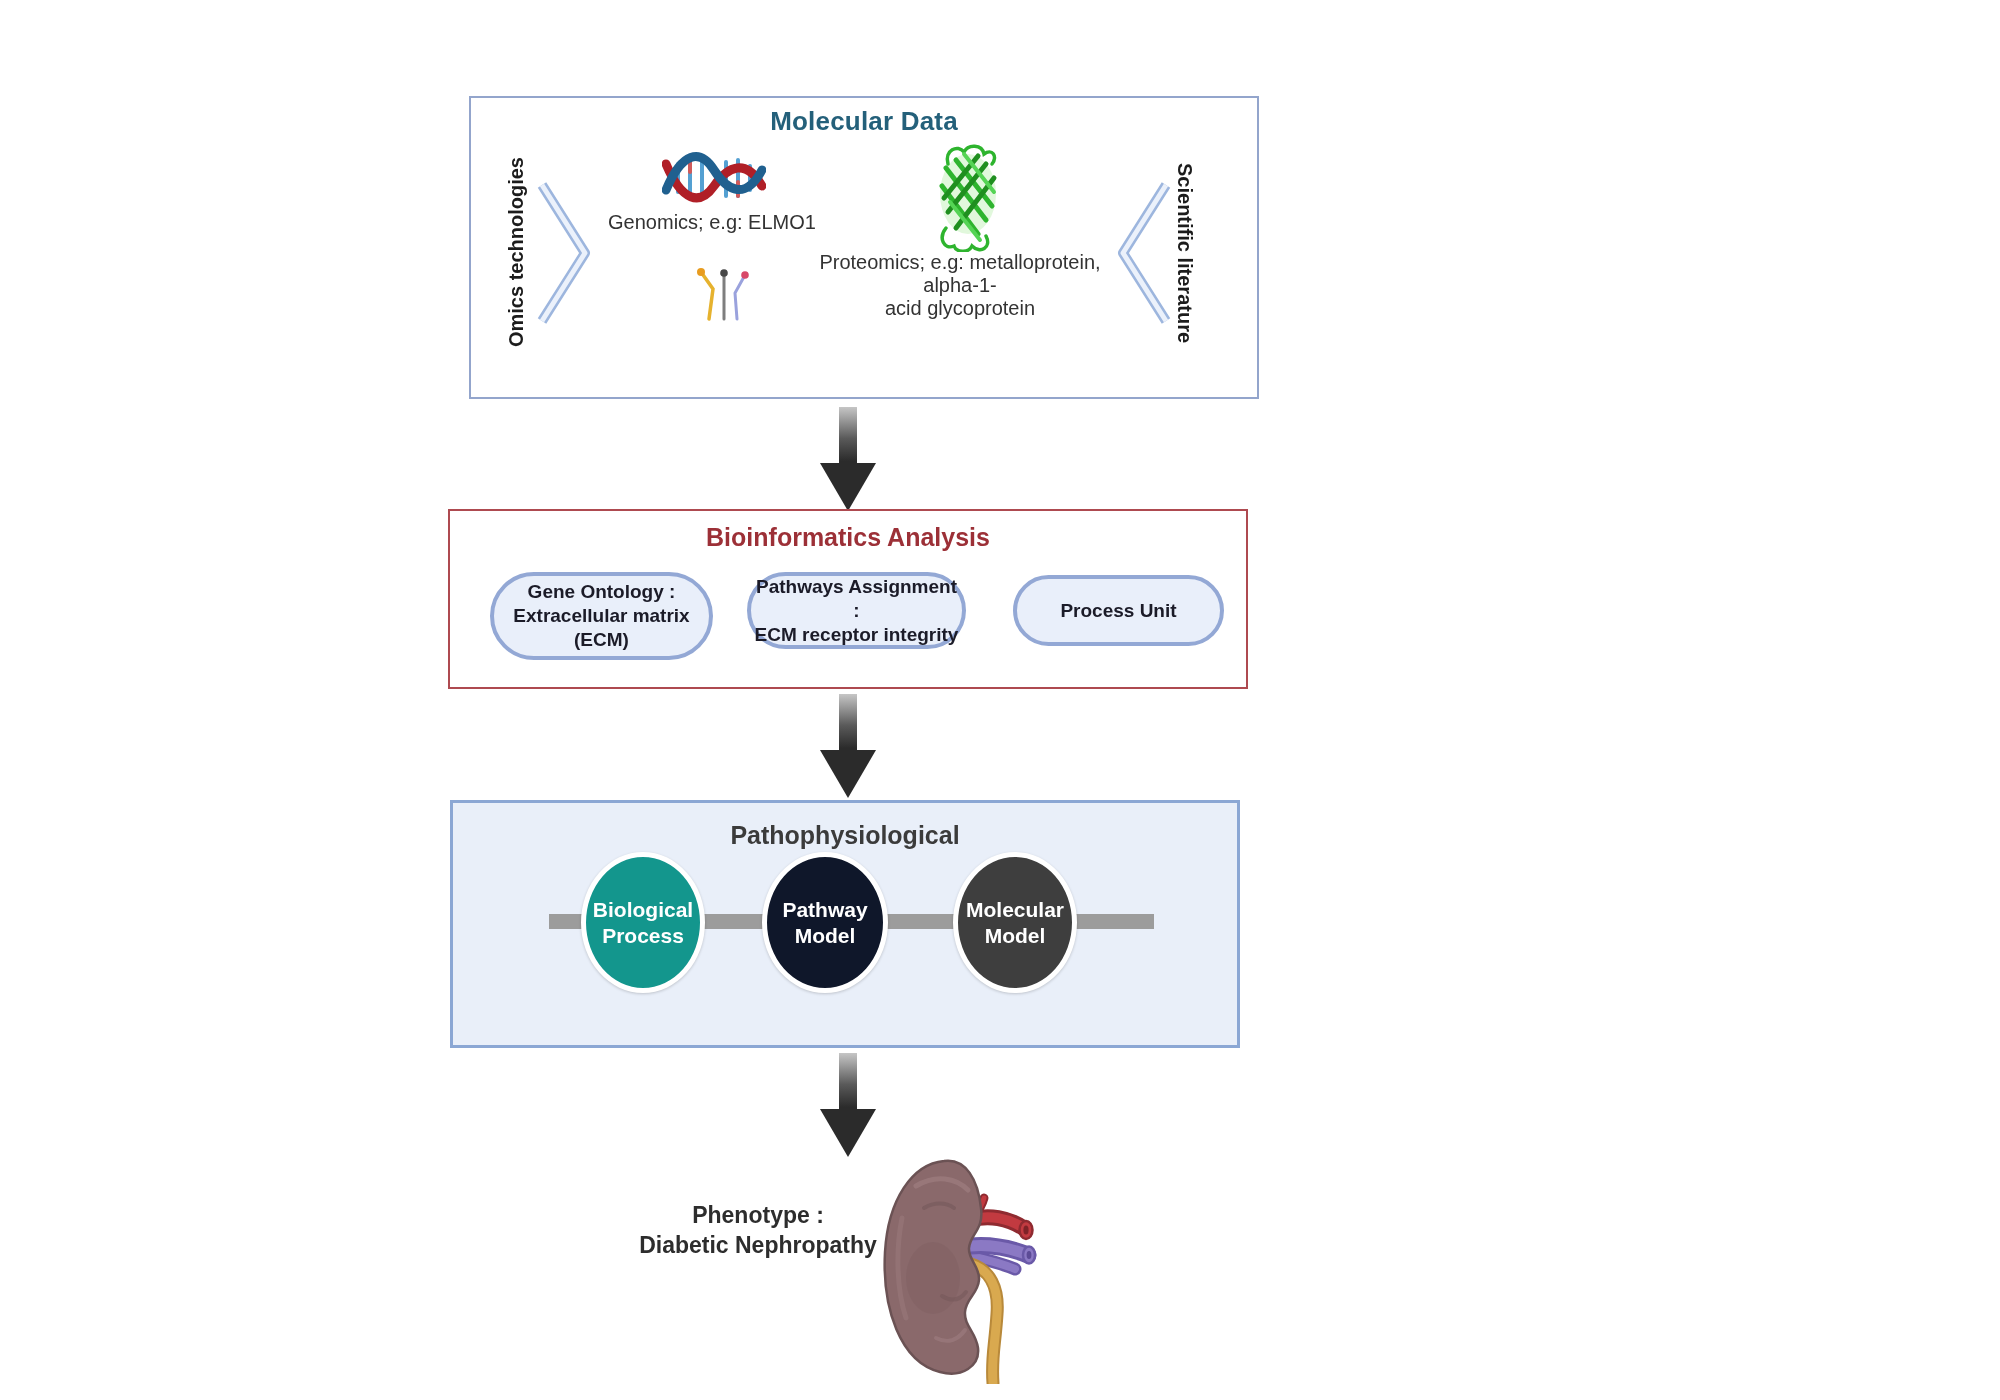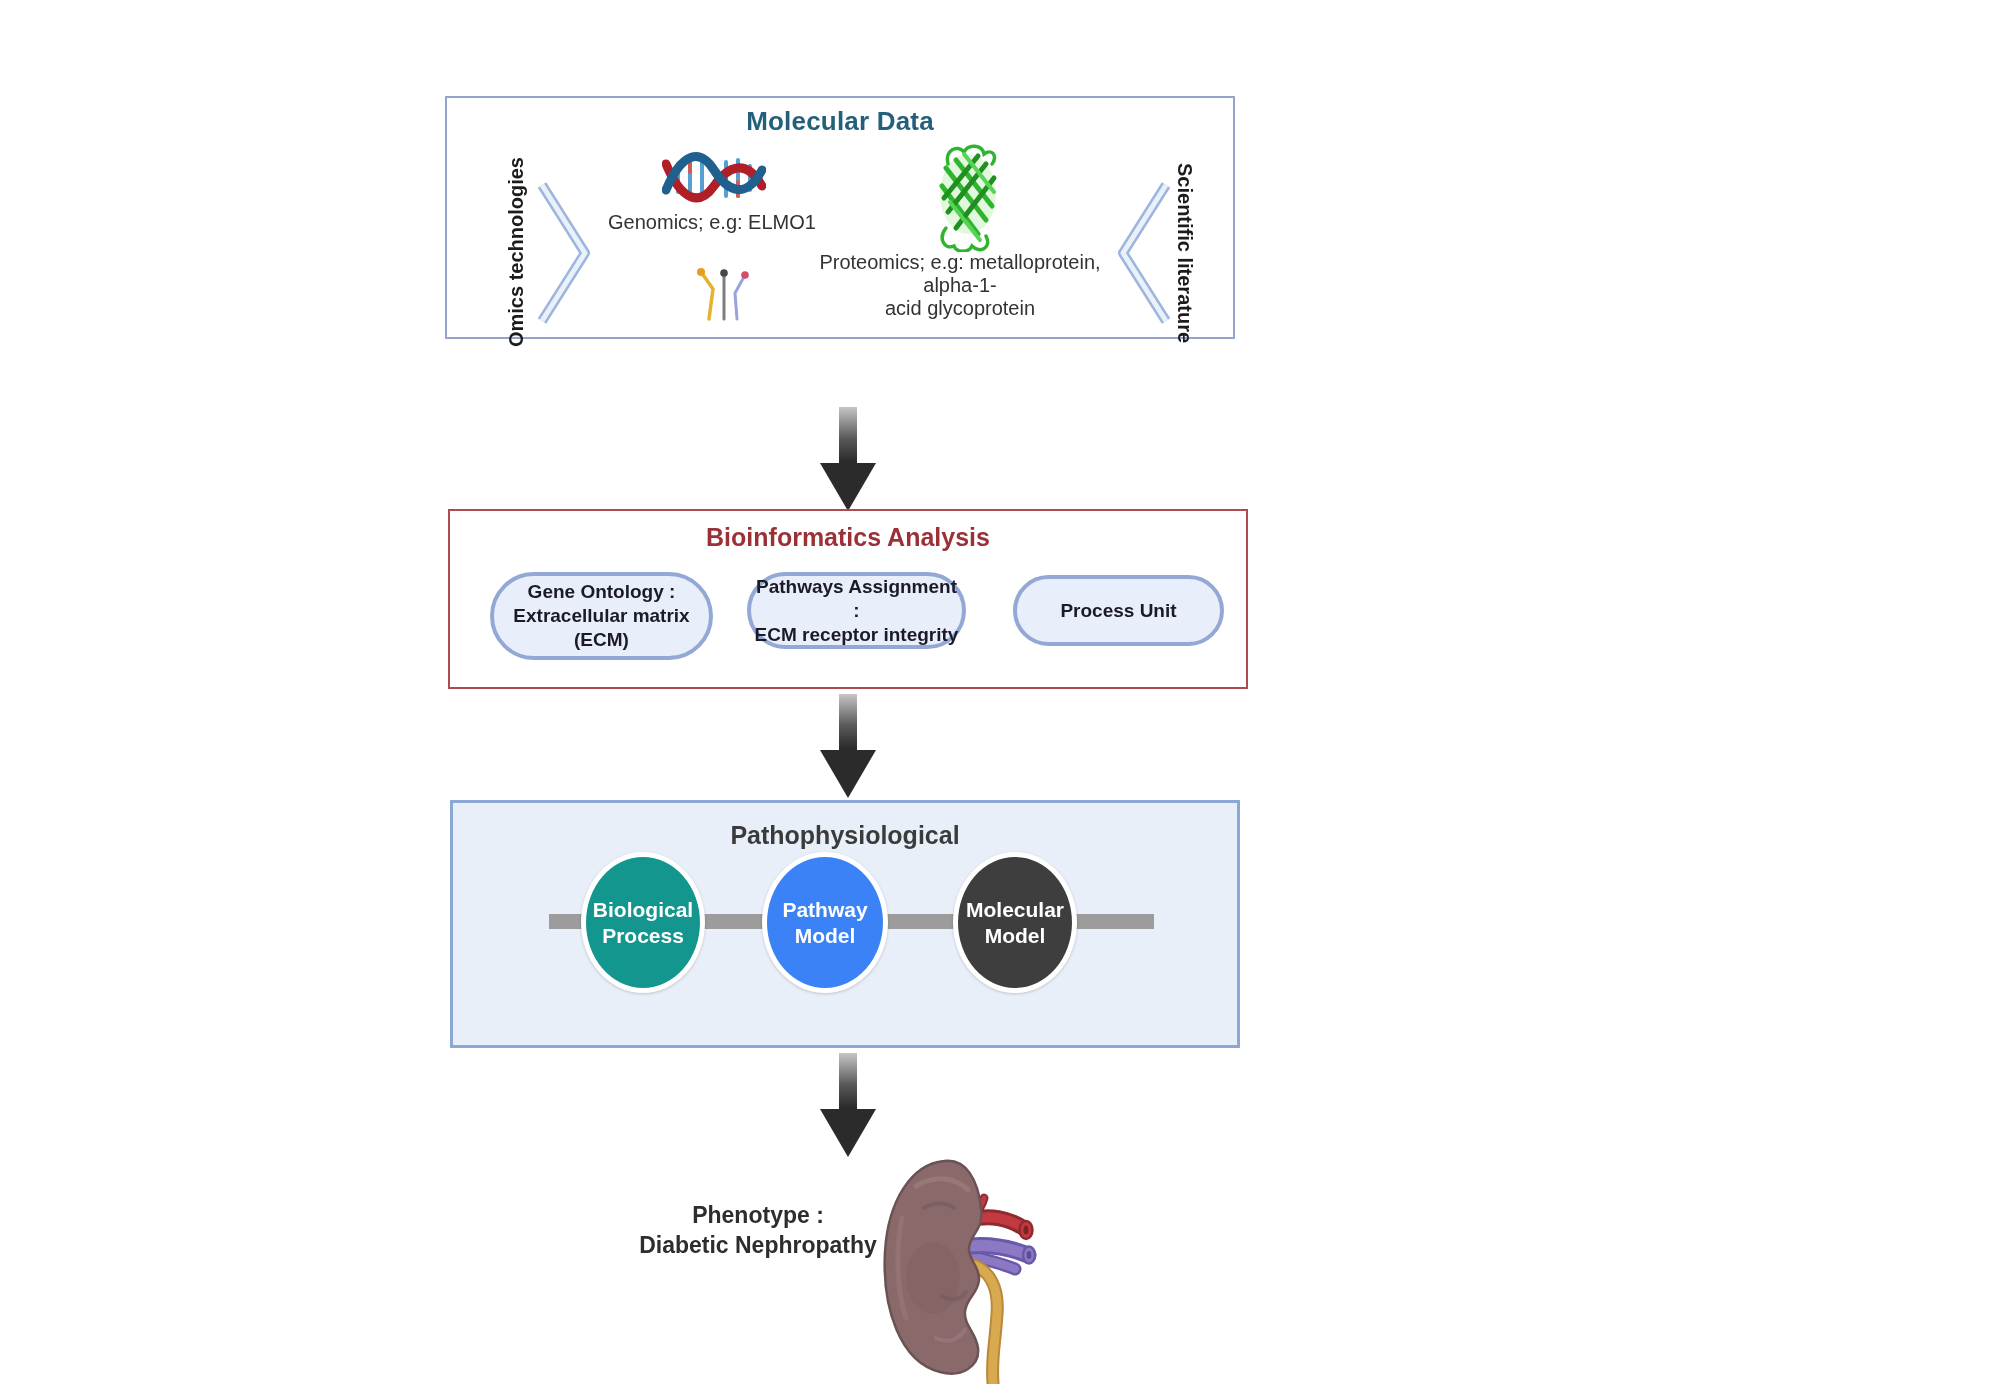"Molecular Data" #molecular-box { height: 243px -> 303px; left: 445px -> 469px }
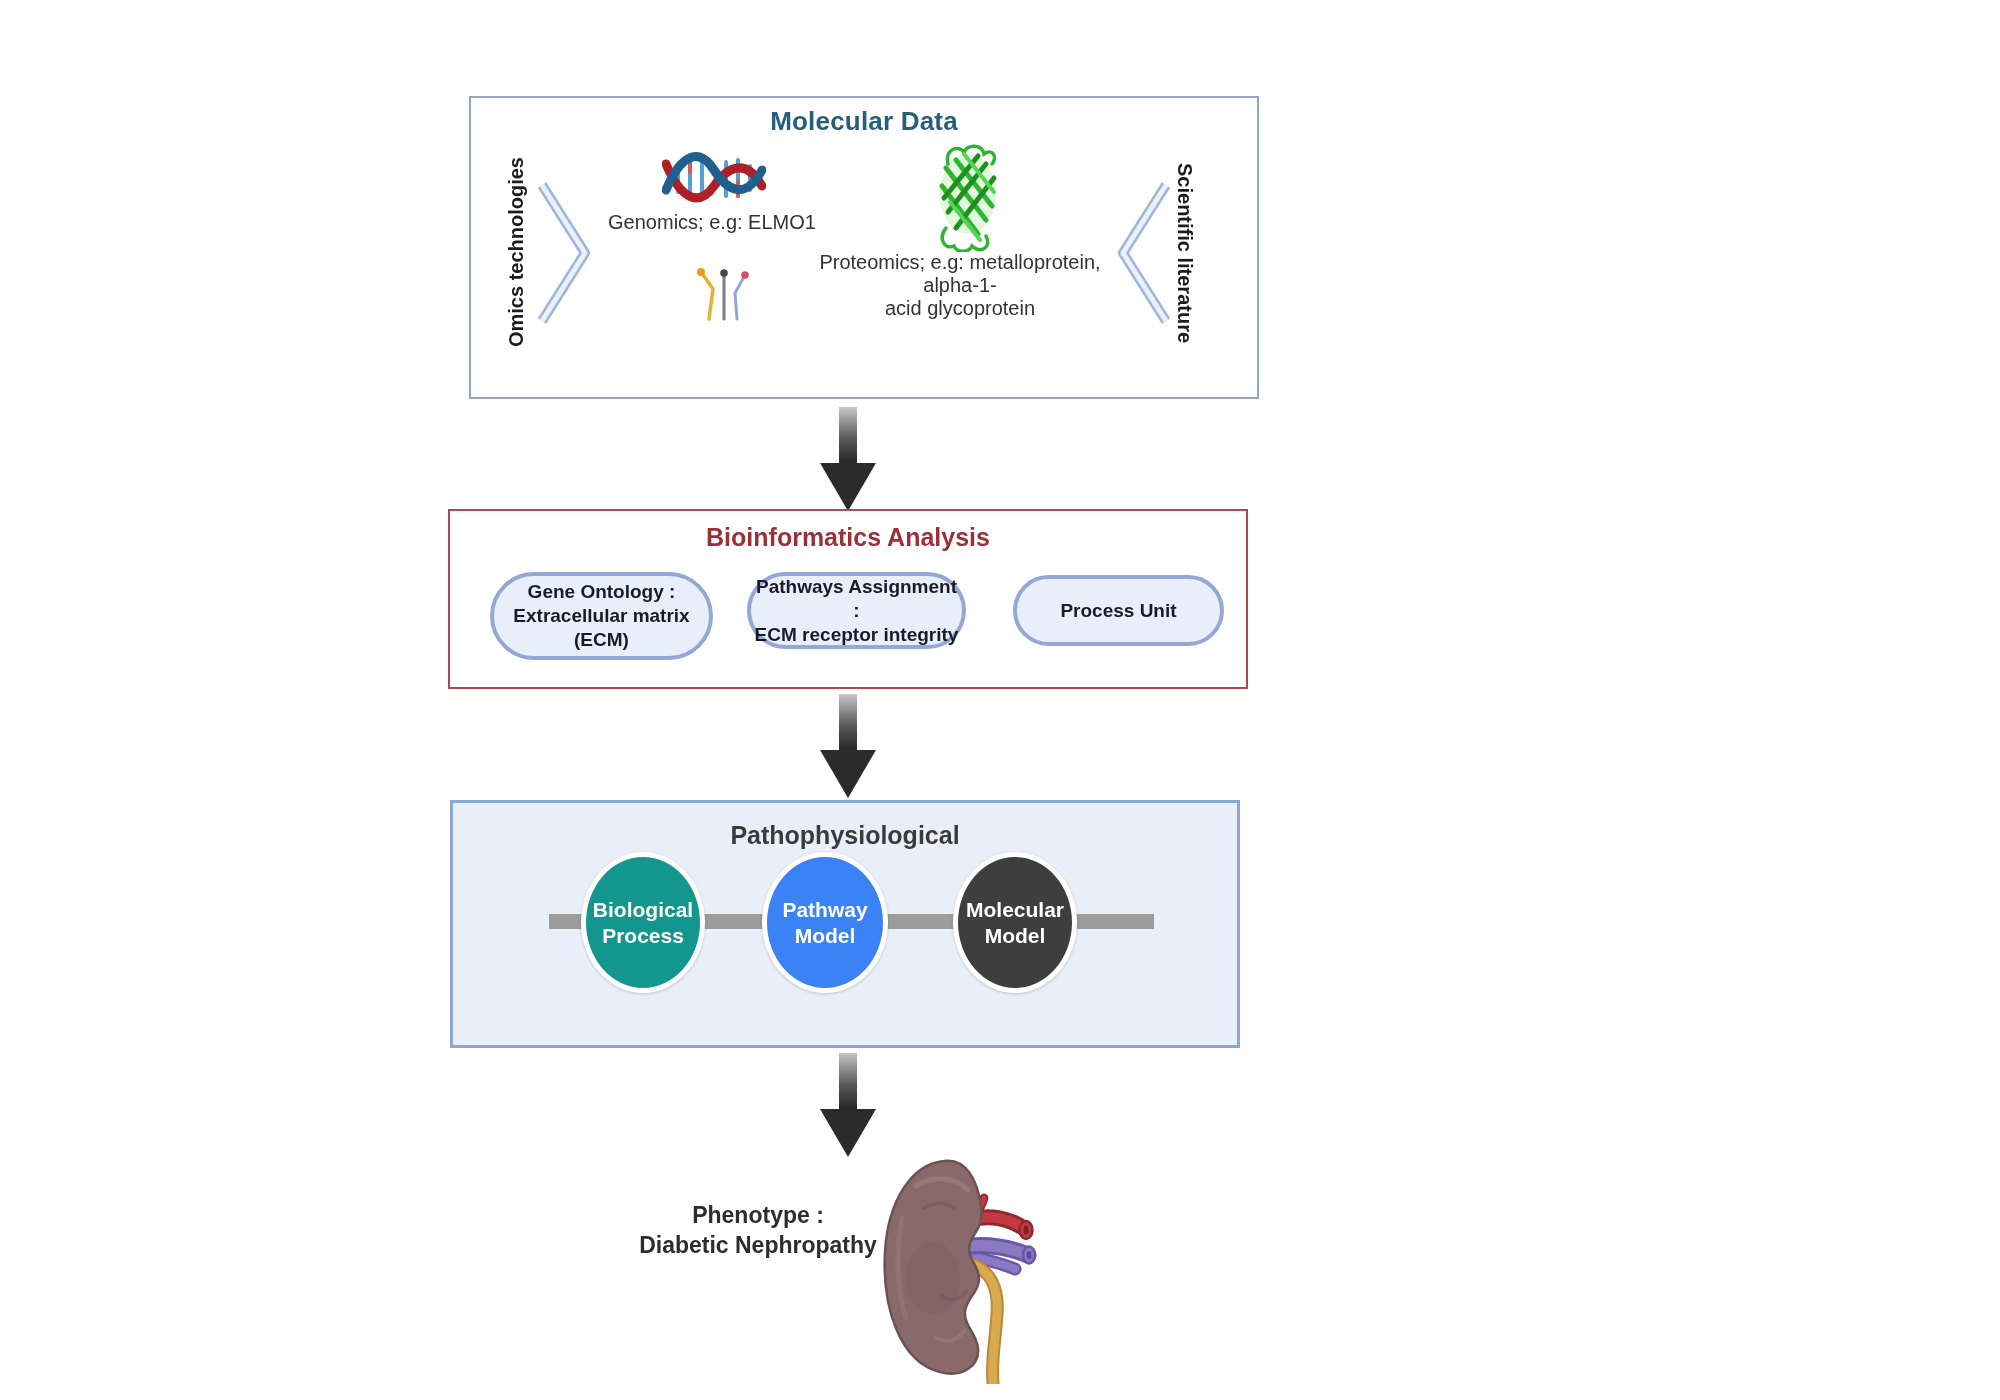"Pathway" div.circle { background-color: #3b82f6 -> #0f172a }
